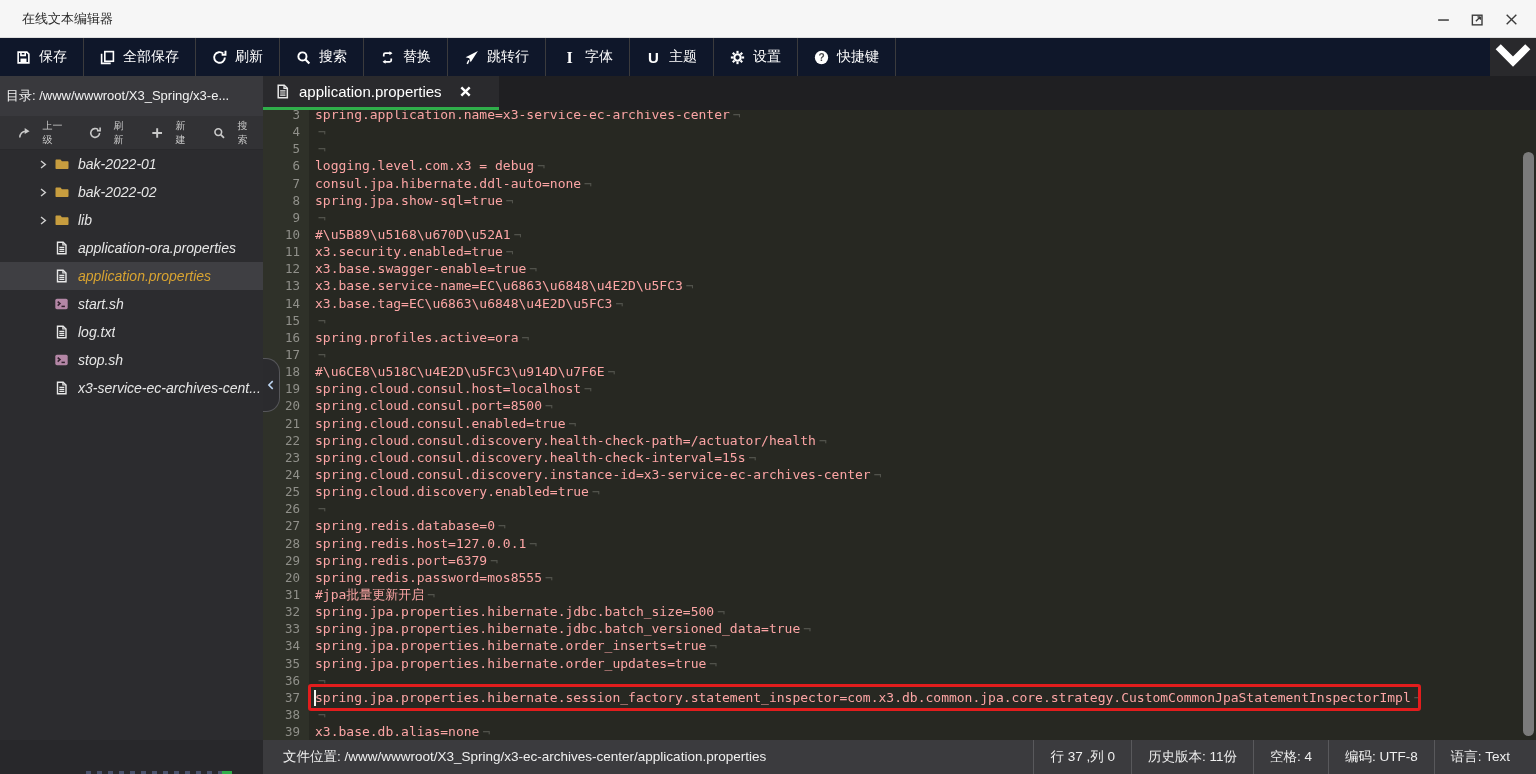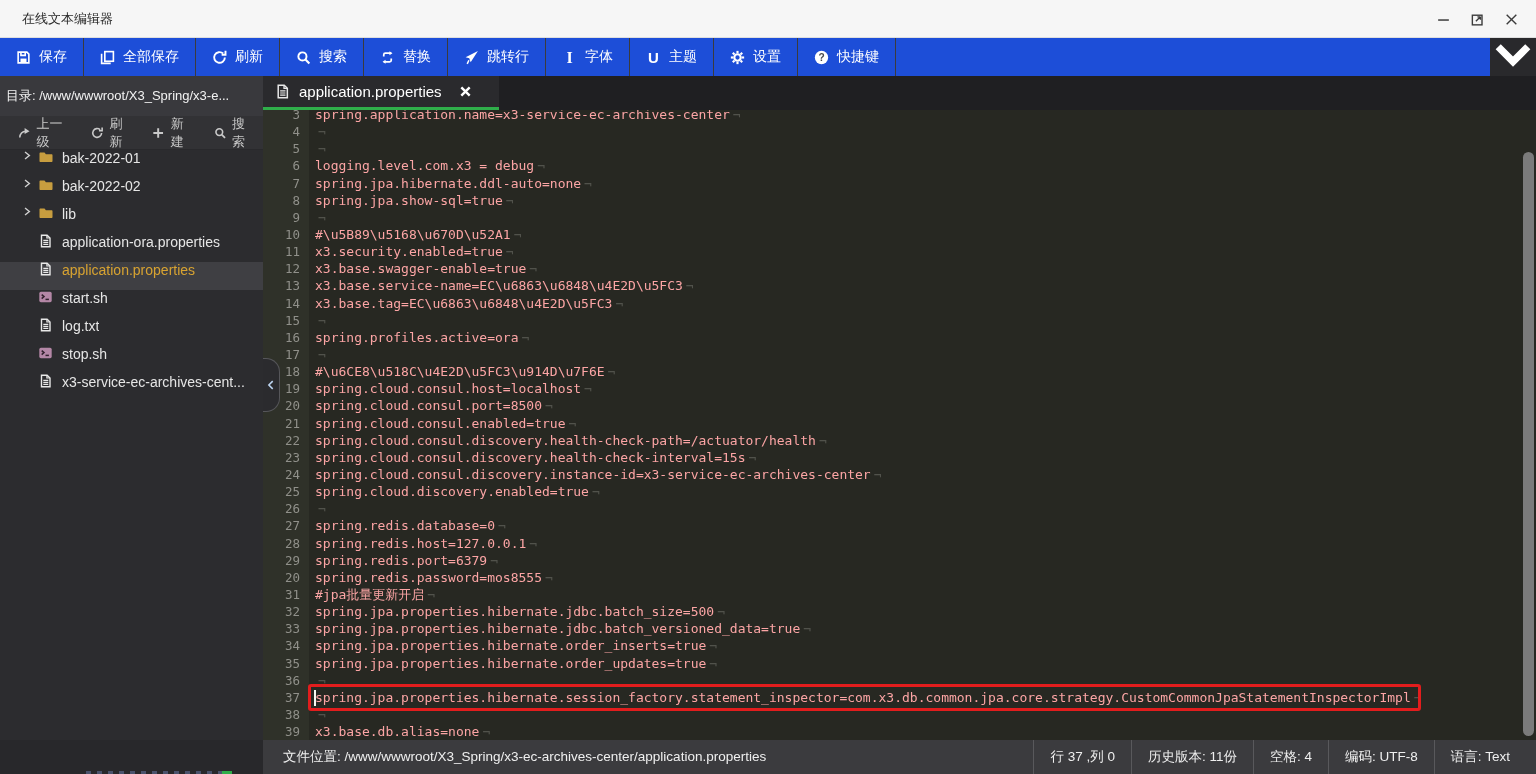"保存" .toolbar { background: #1d4ed8 -> #0f172a }
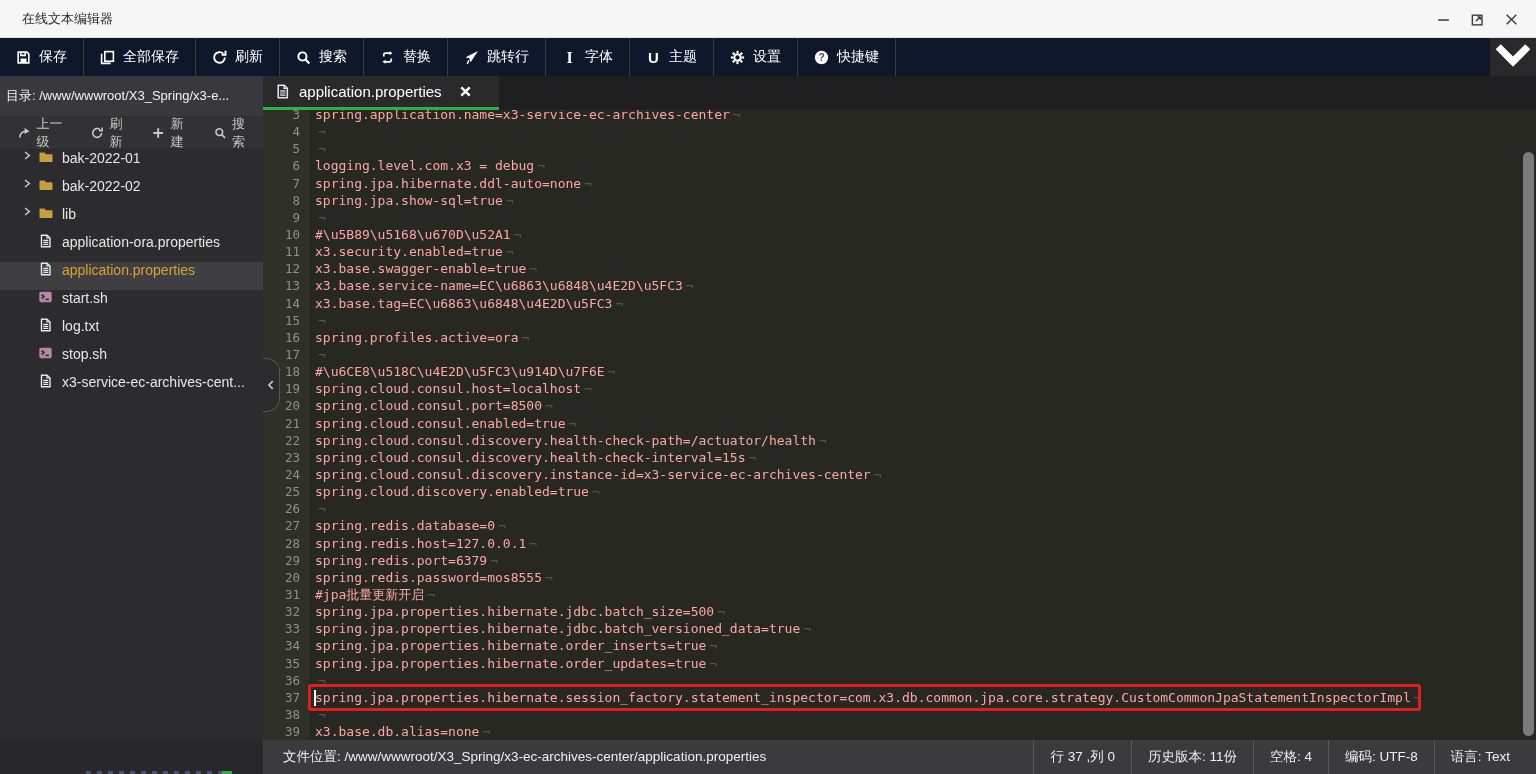"上一级" .side-act { font-size: 13px -> 10px; gap: 6px -> 12px }
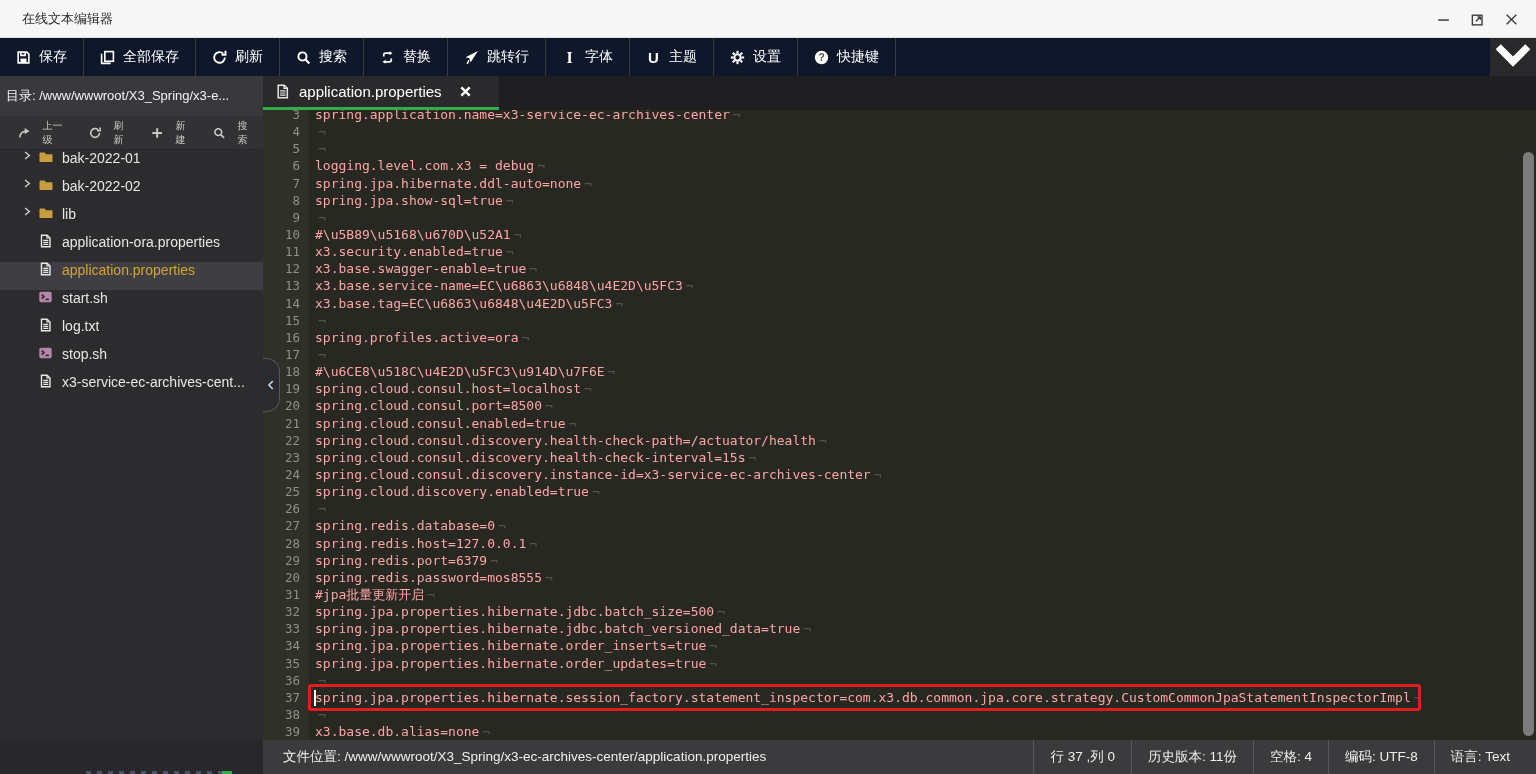"bak-2022-01" .trow { align-items: flex-start -> center; font-style: none -> italic; padding-left: 16px -> 32px }
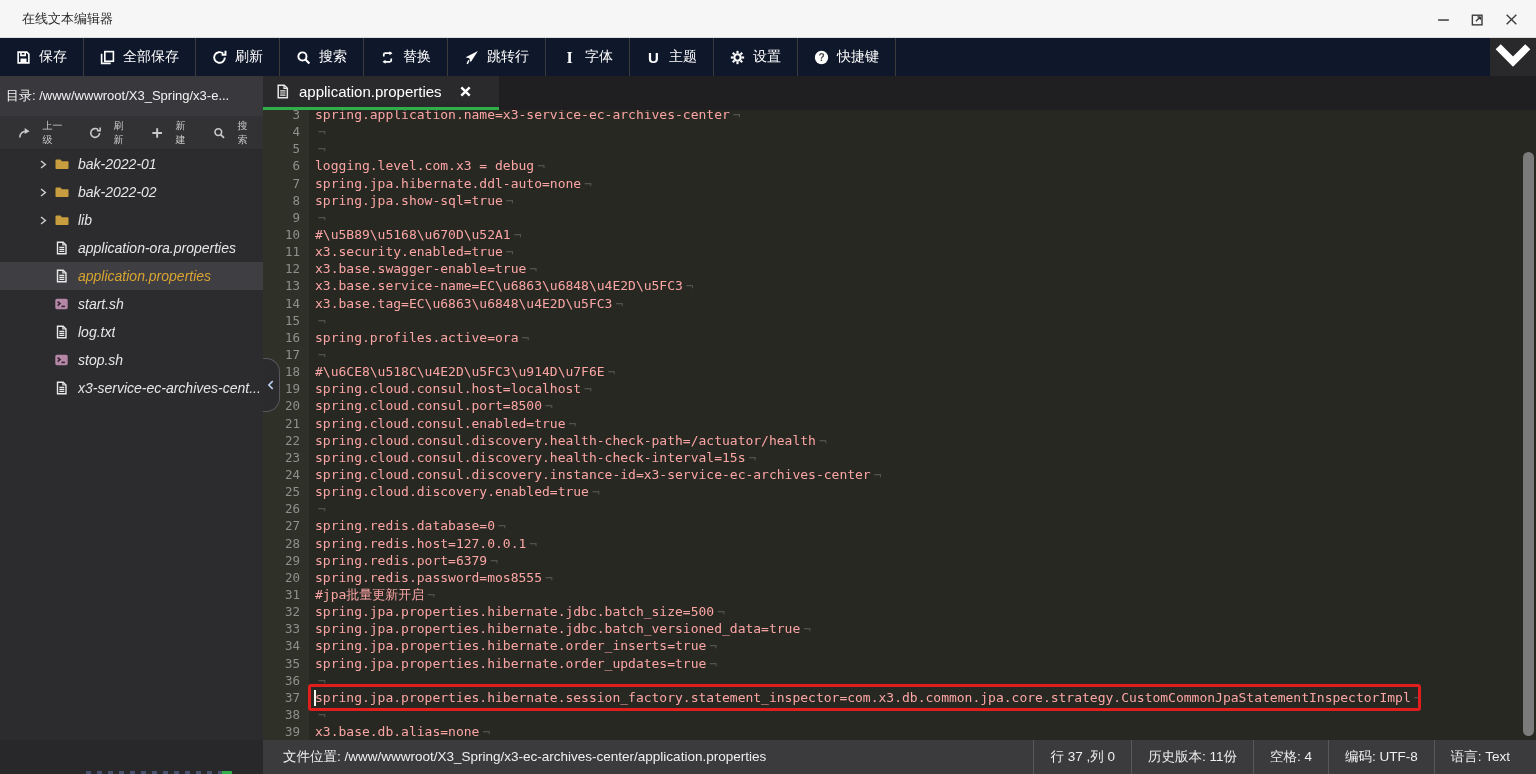"spring.jpa.hibernate.ddl-auto=none" span.txt { text: spring.jpa.hibernate.ddl-auto -> consul.jpa.hibernate.ddl-auto }
